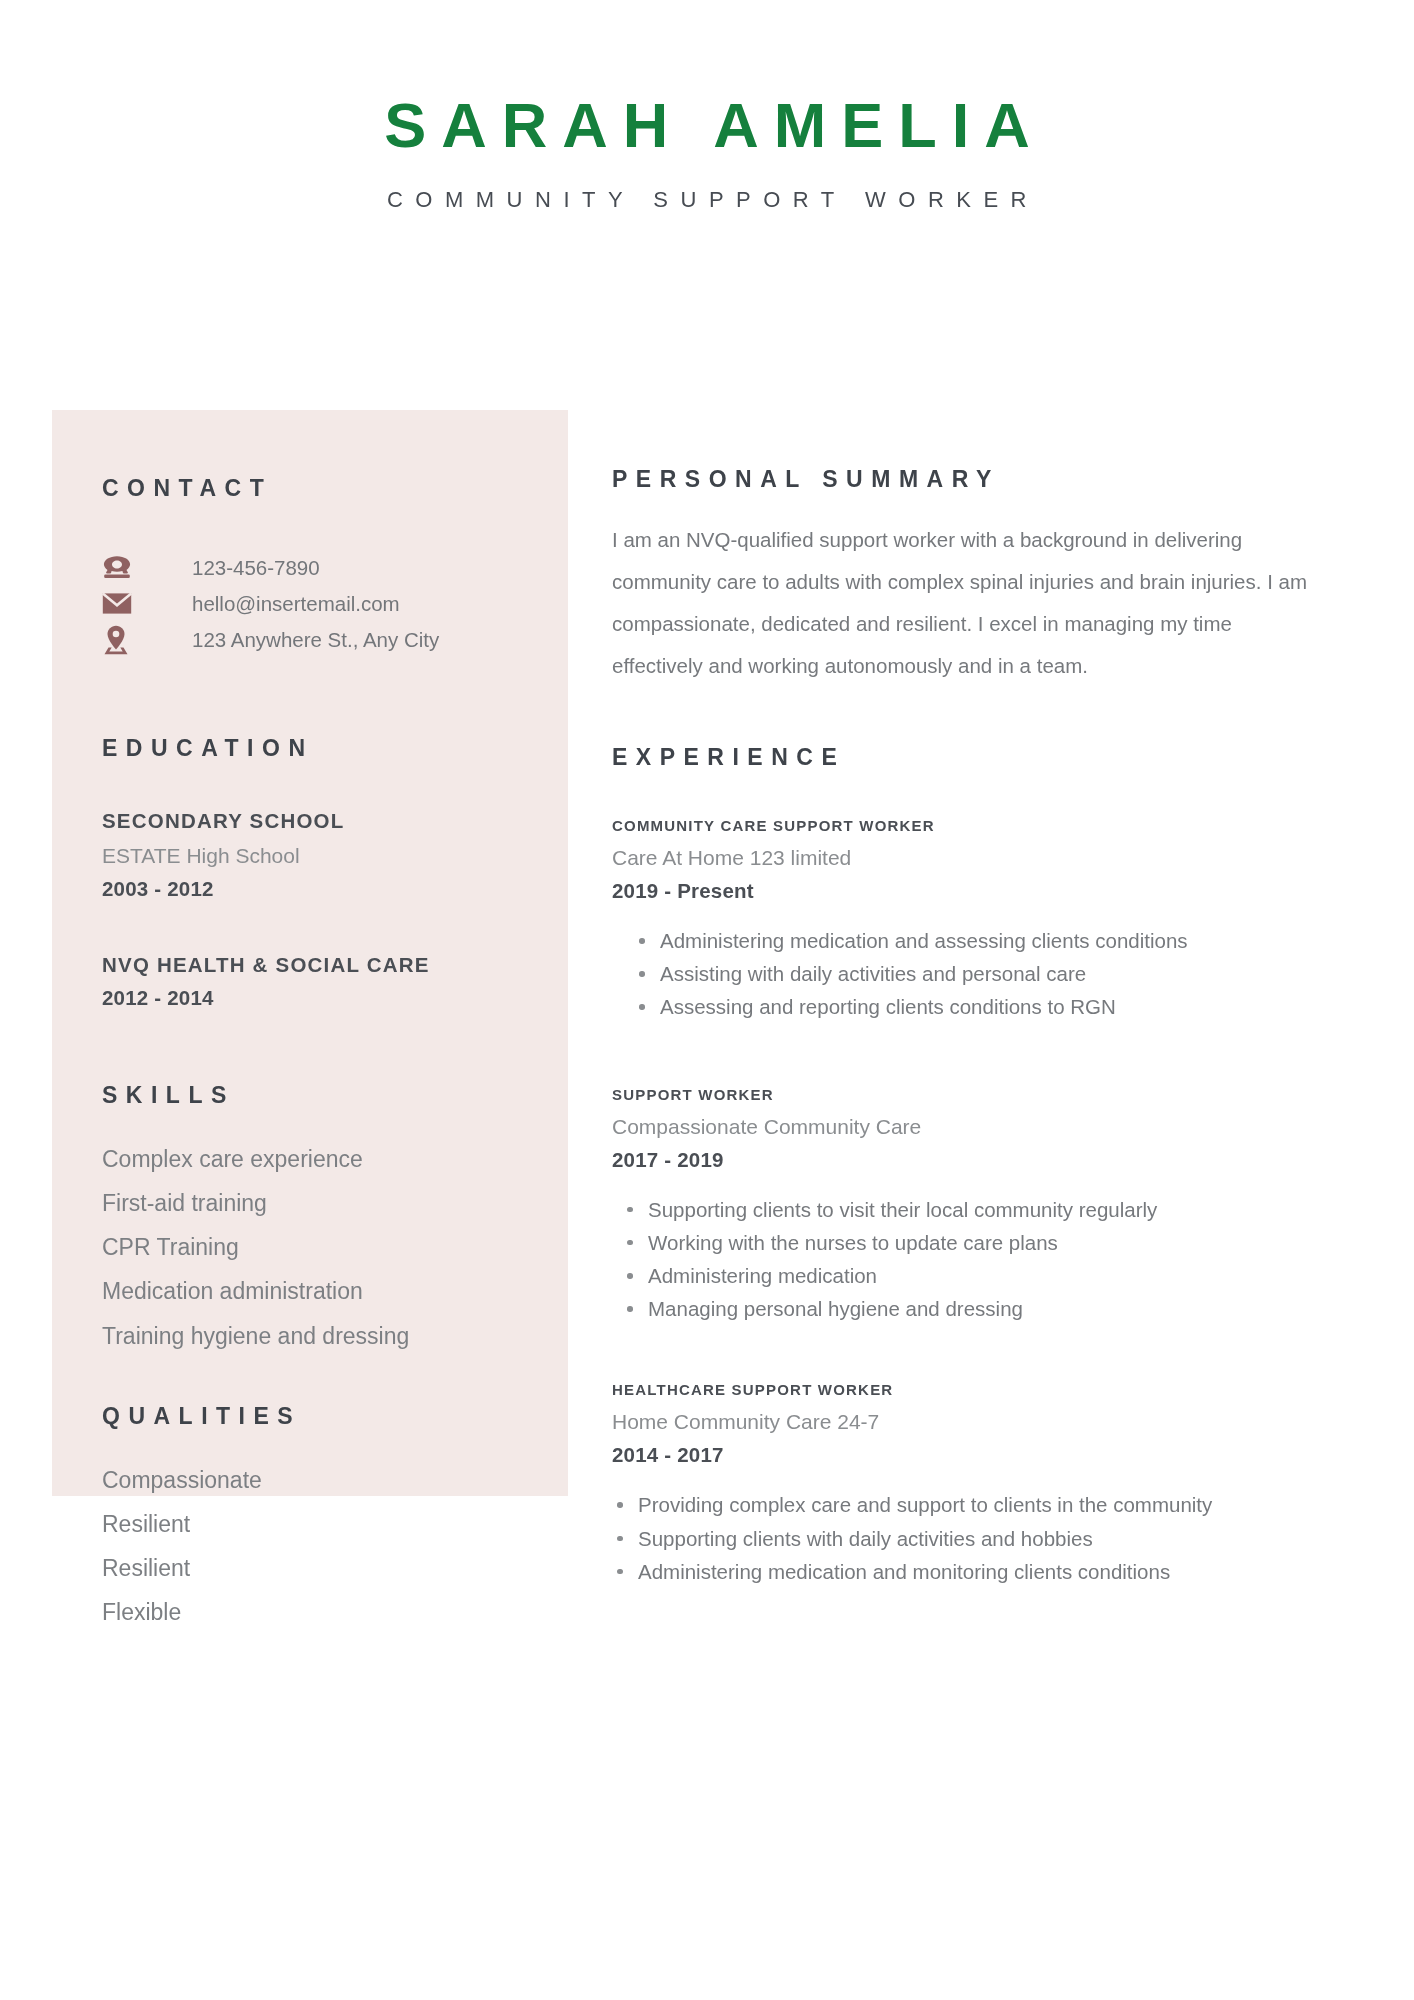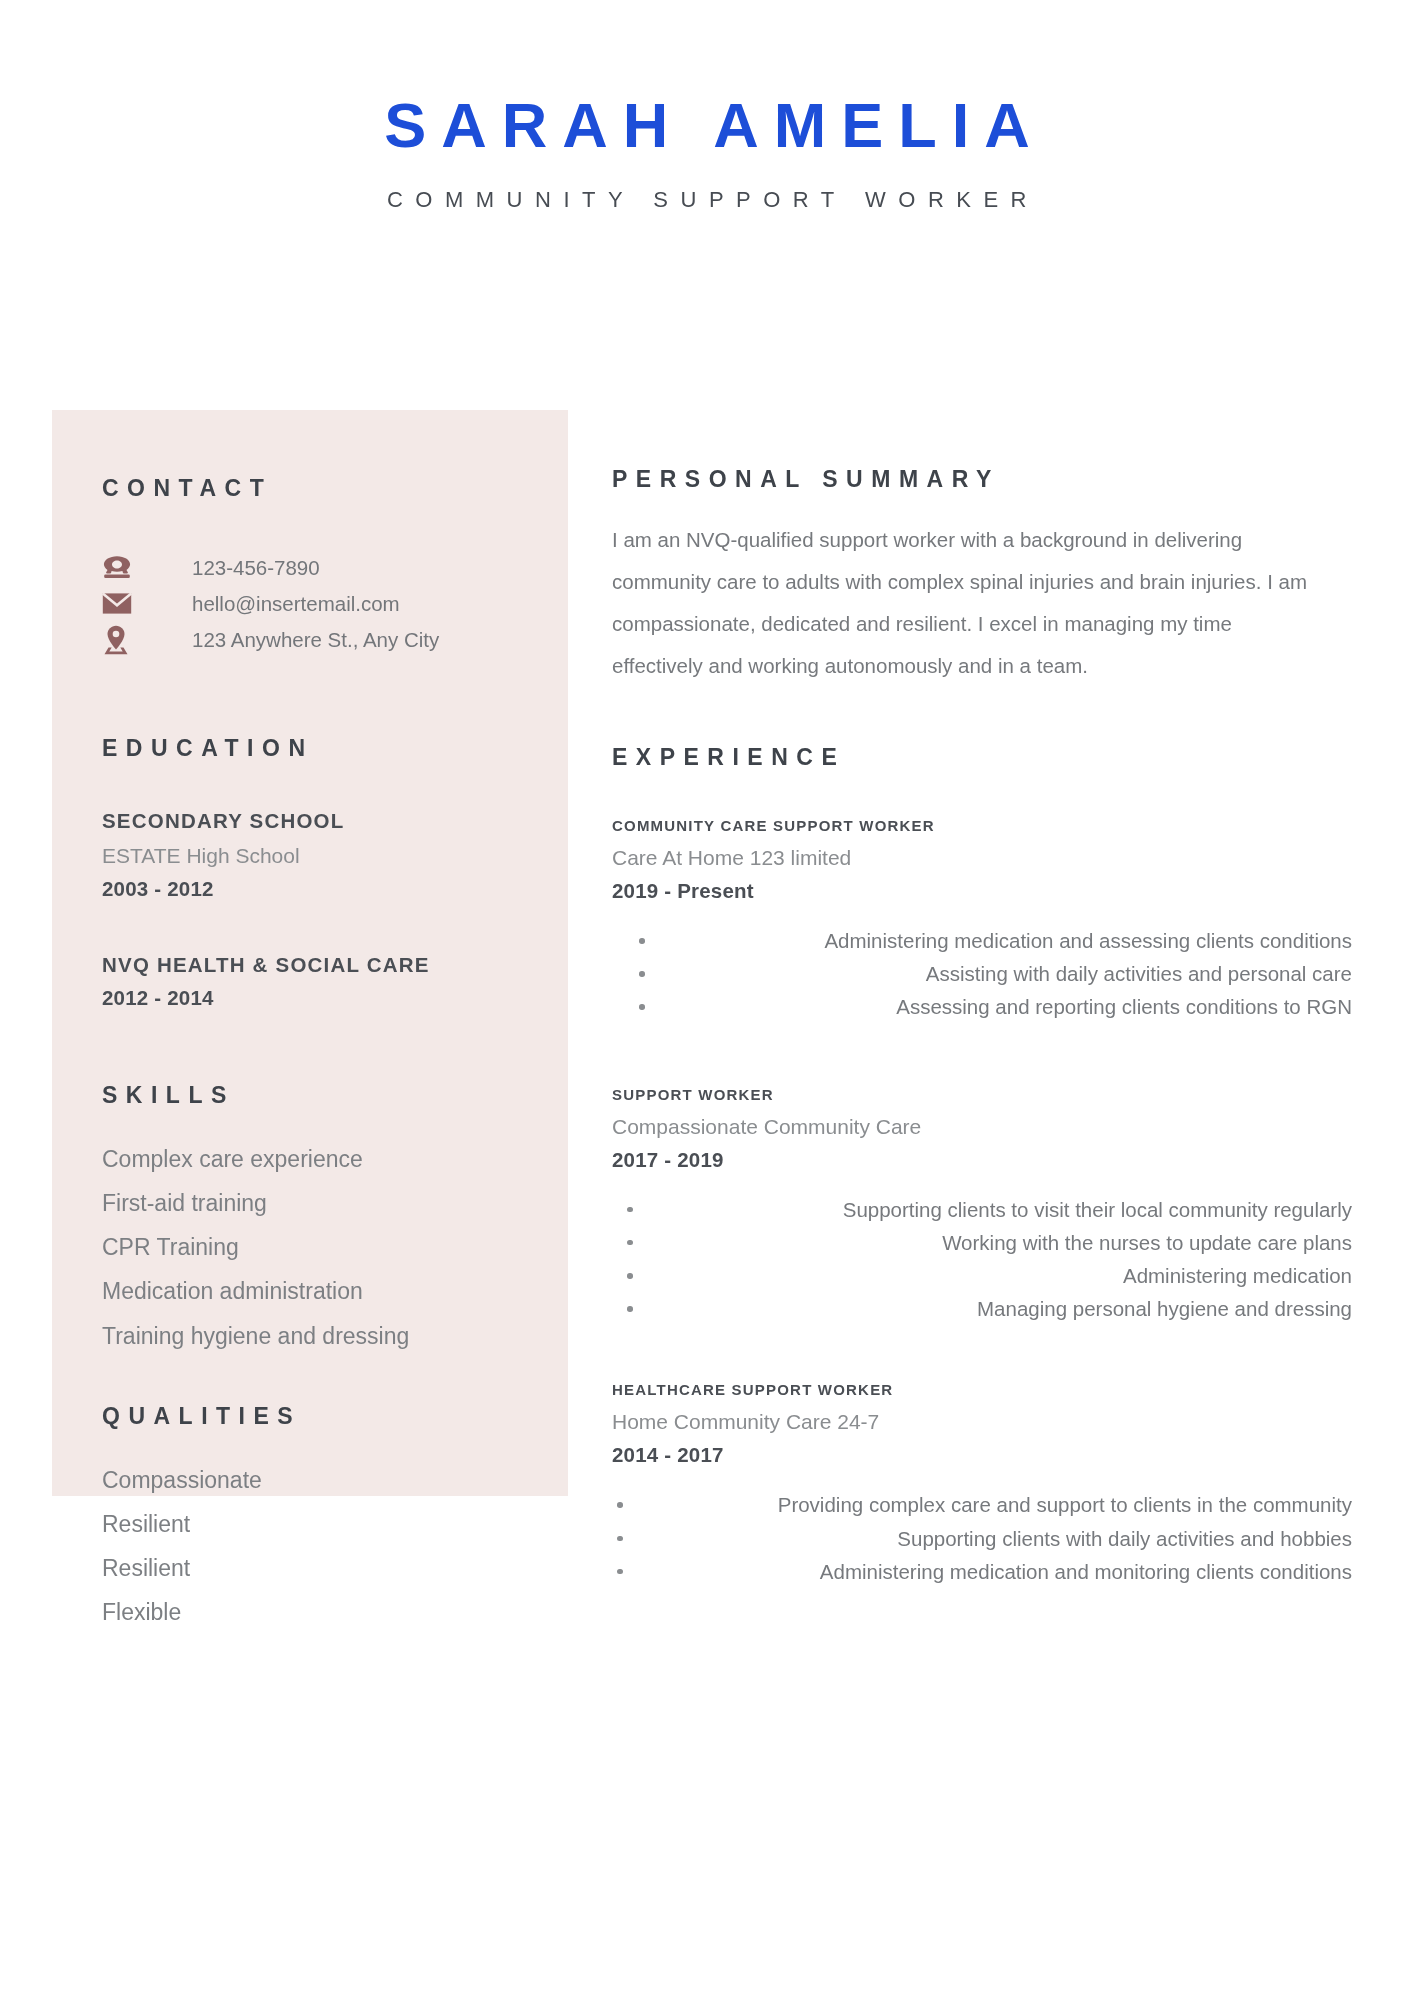"SARAH AMELIA" .name { color: #1d4ed8 -> #15803d }
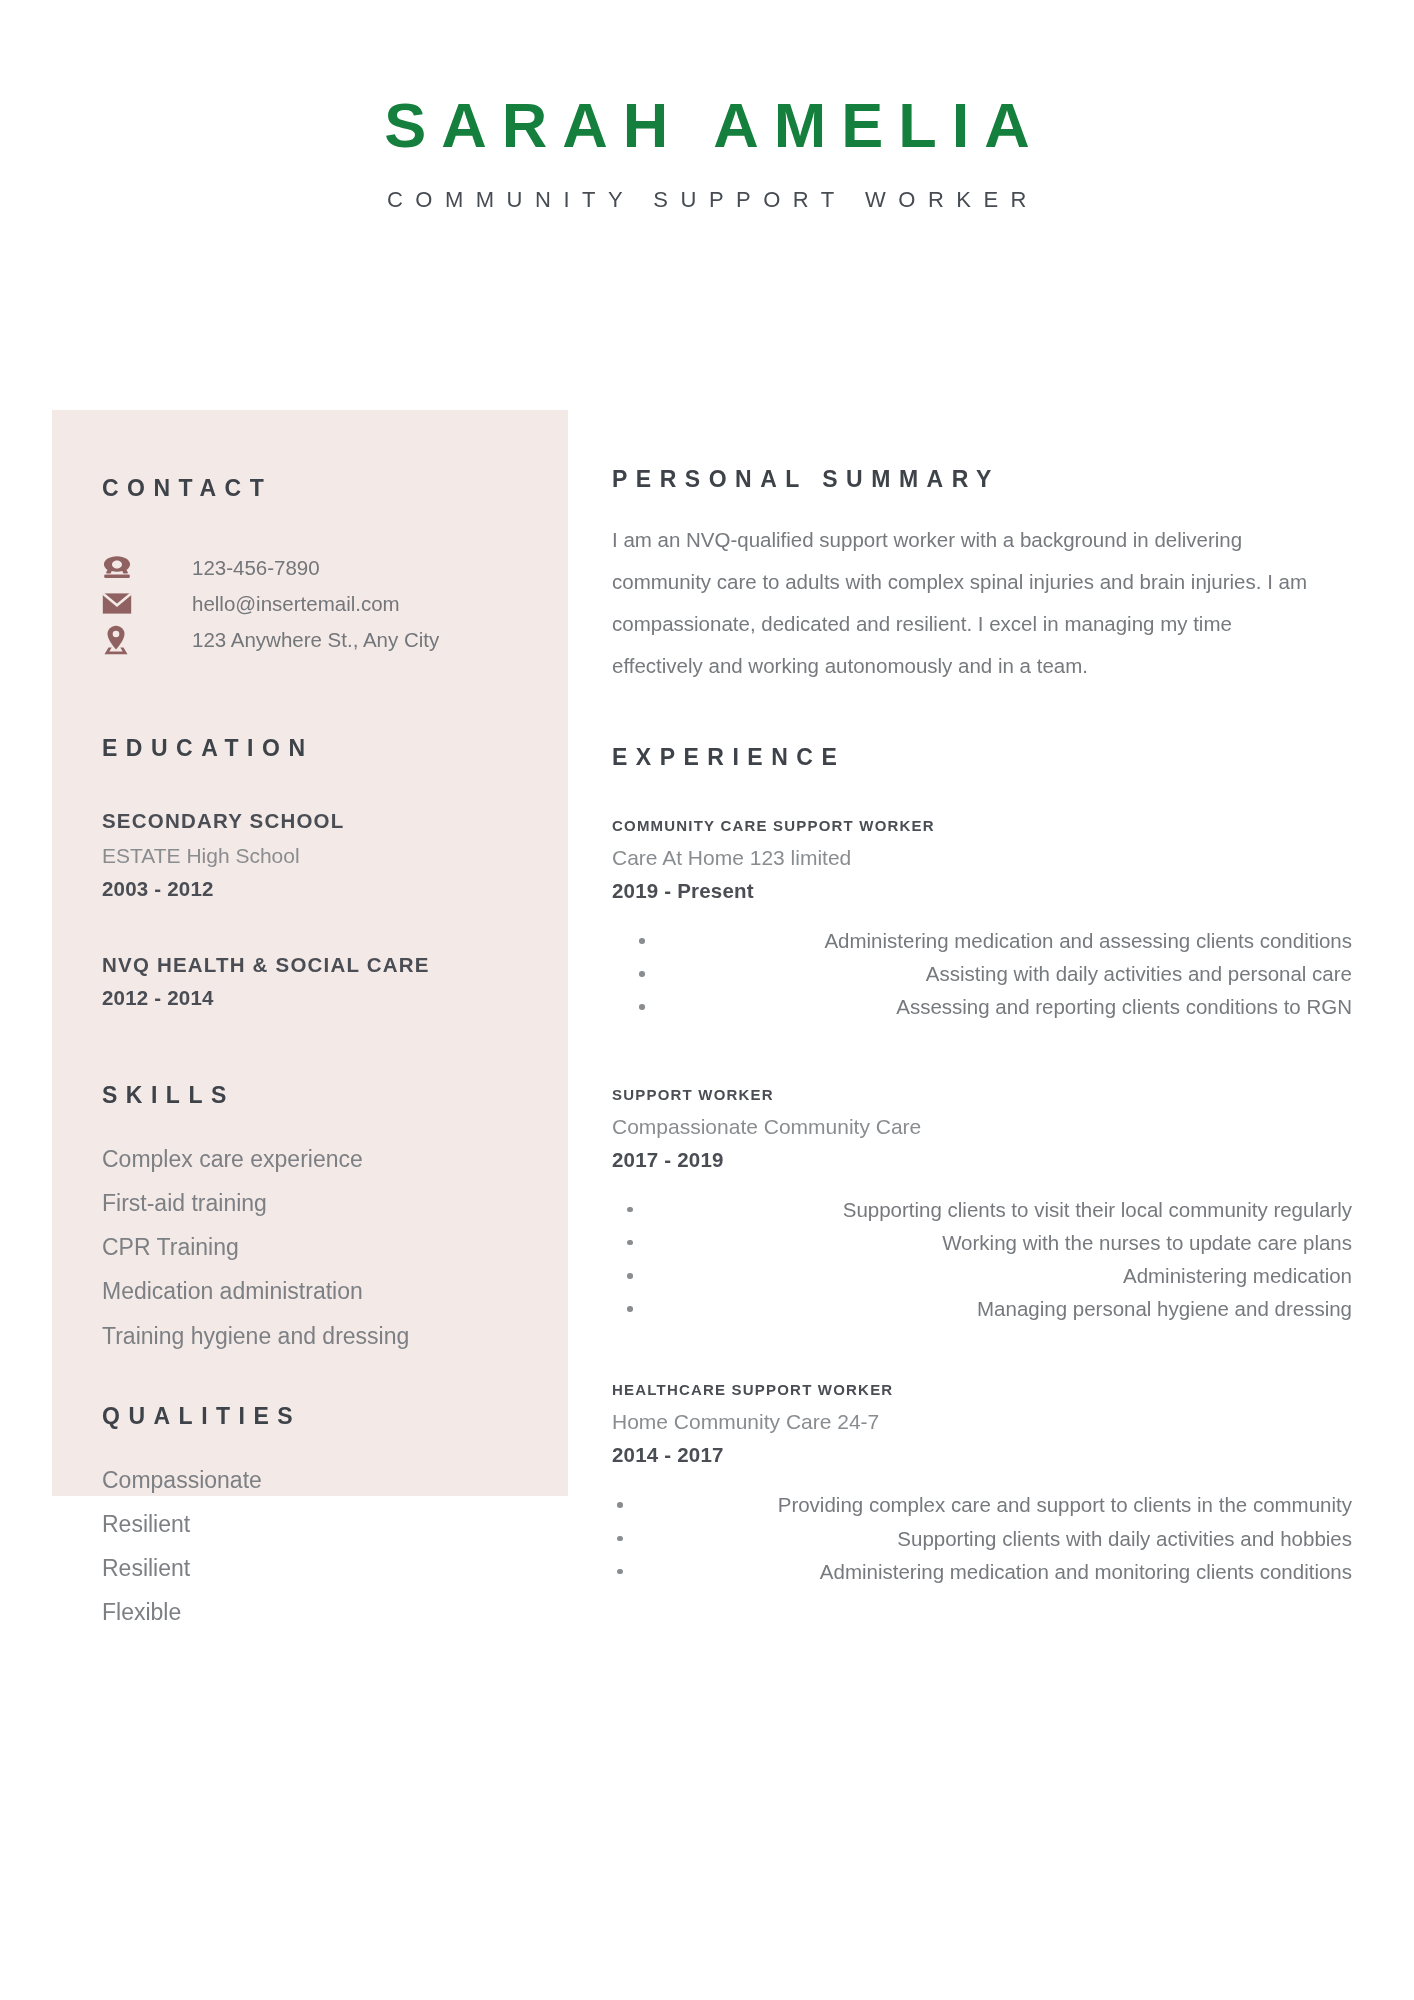"Administering medication and assessing" .exp-bullets { text-align: right -> none }
